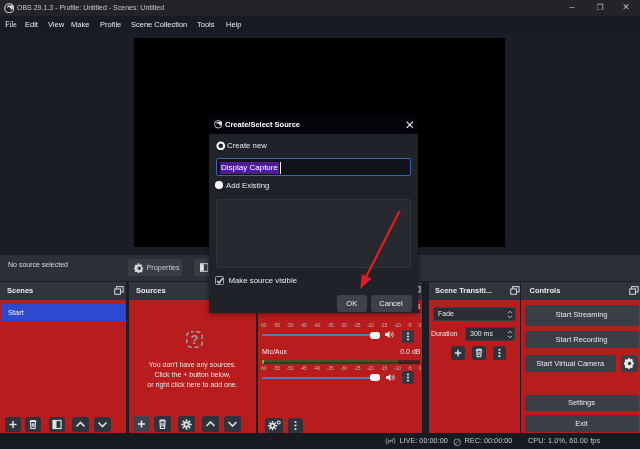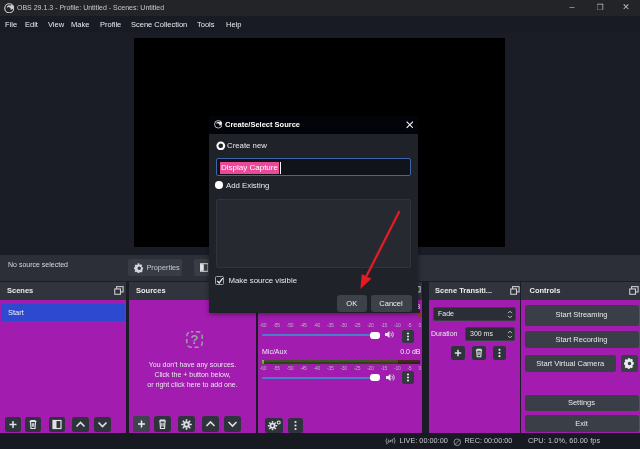"File" div.abs { font-family: none -> Liberation Serif, serif }
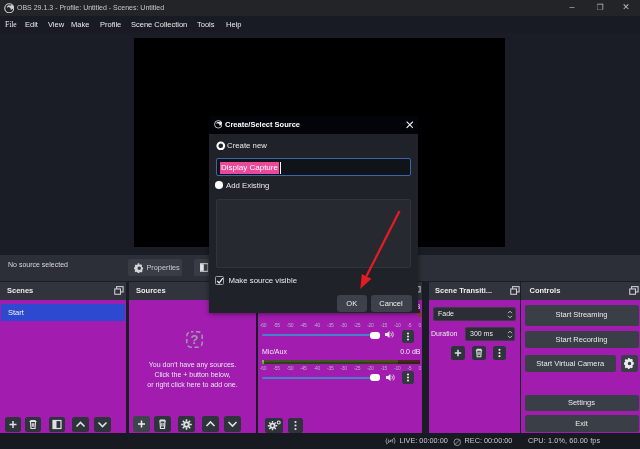"Display Capture" #dlgsel { background: #ec4899 -> #4c1d95 }
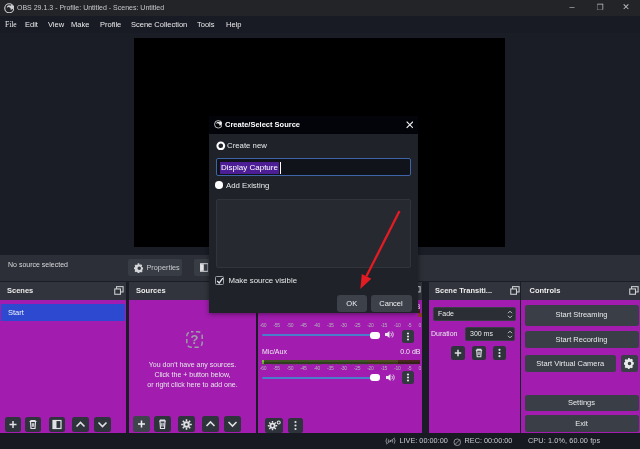"Scenes" .dock { background: #a21caf -> #b91c1c }
